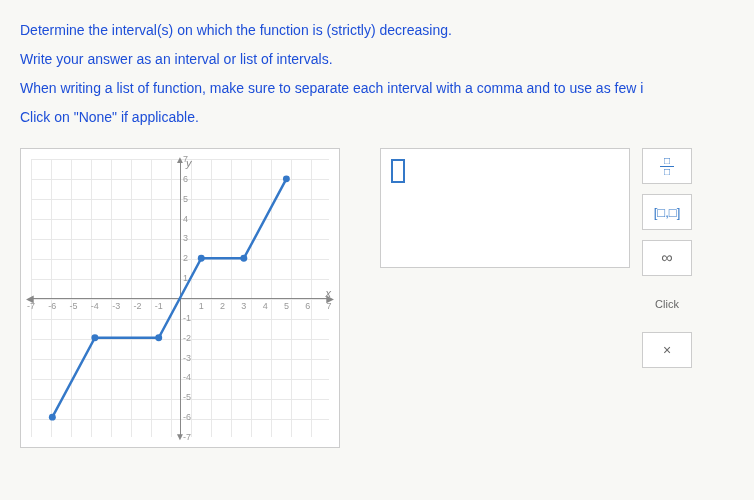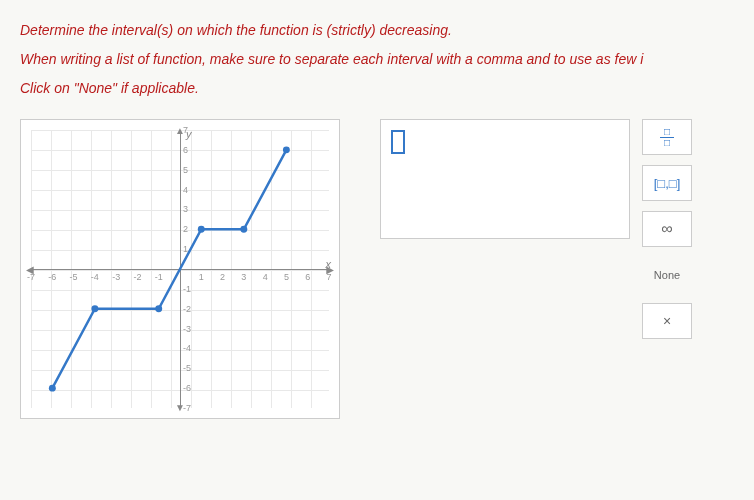"Determine the interval(s) on which" .question-text { color: #b91c1c -> #1d4ed8; font-style: italic -> none }
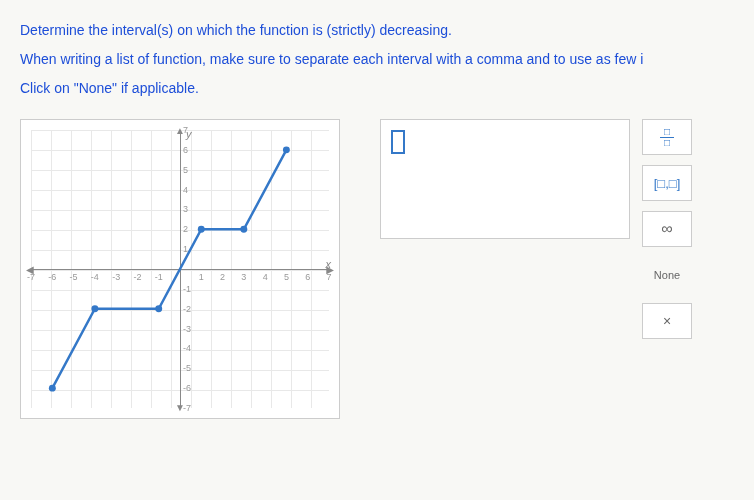"Write your answer as an" p.question-text { html: none -> <p>Write your answer as an interval or list of intervals.</p> }
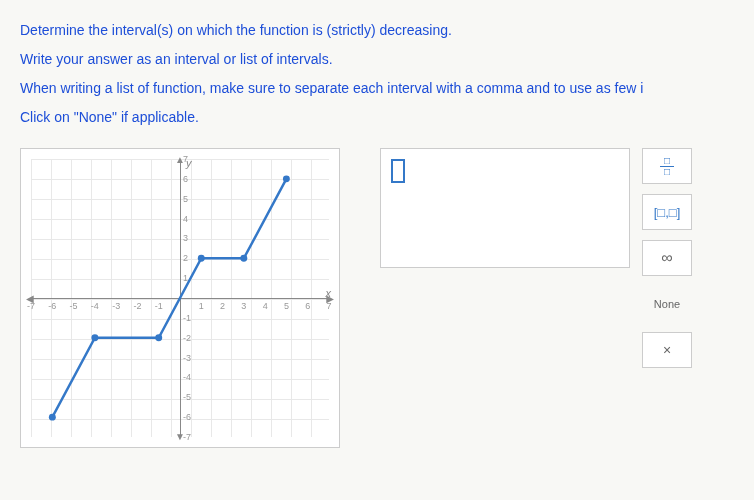"None" div.palette-btn { text: None -> Click }
